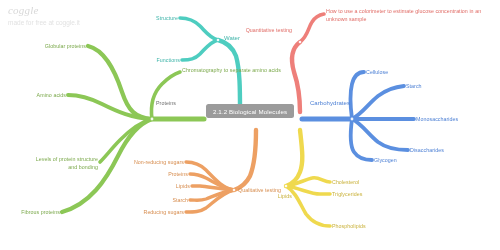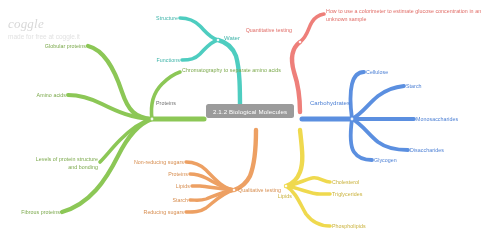"coggle" .brand-logo { font-size: 13px -> 11px; margin-top: 12px -> none }
